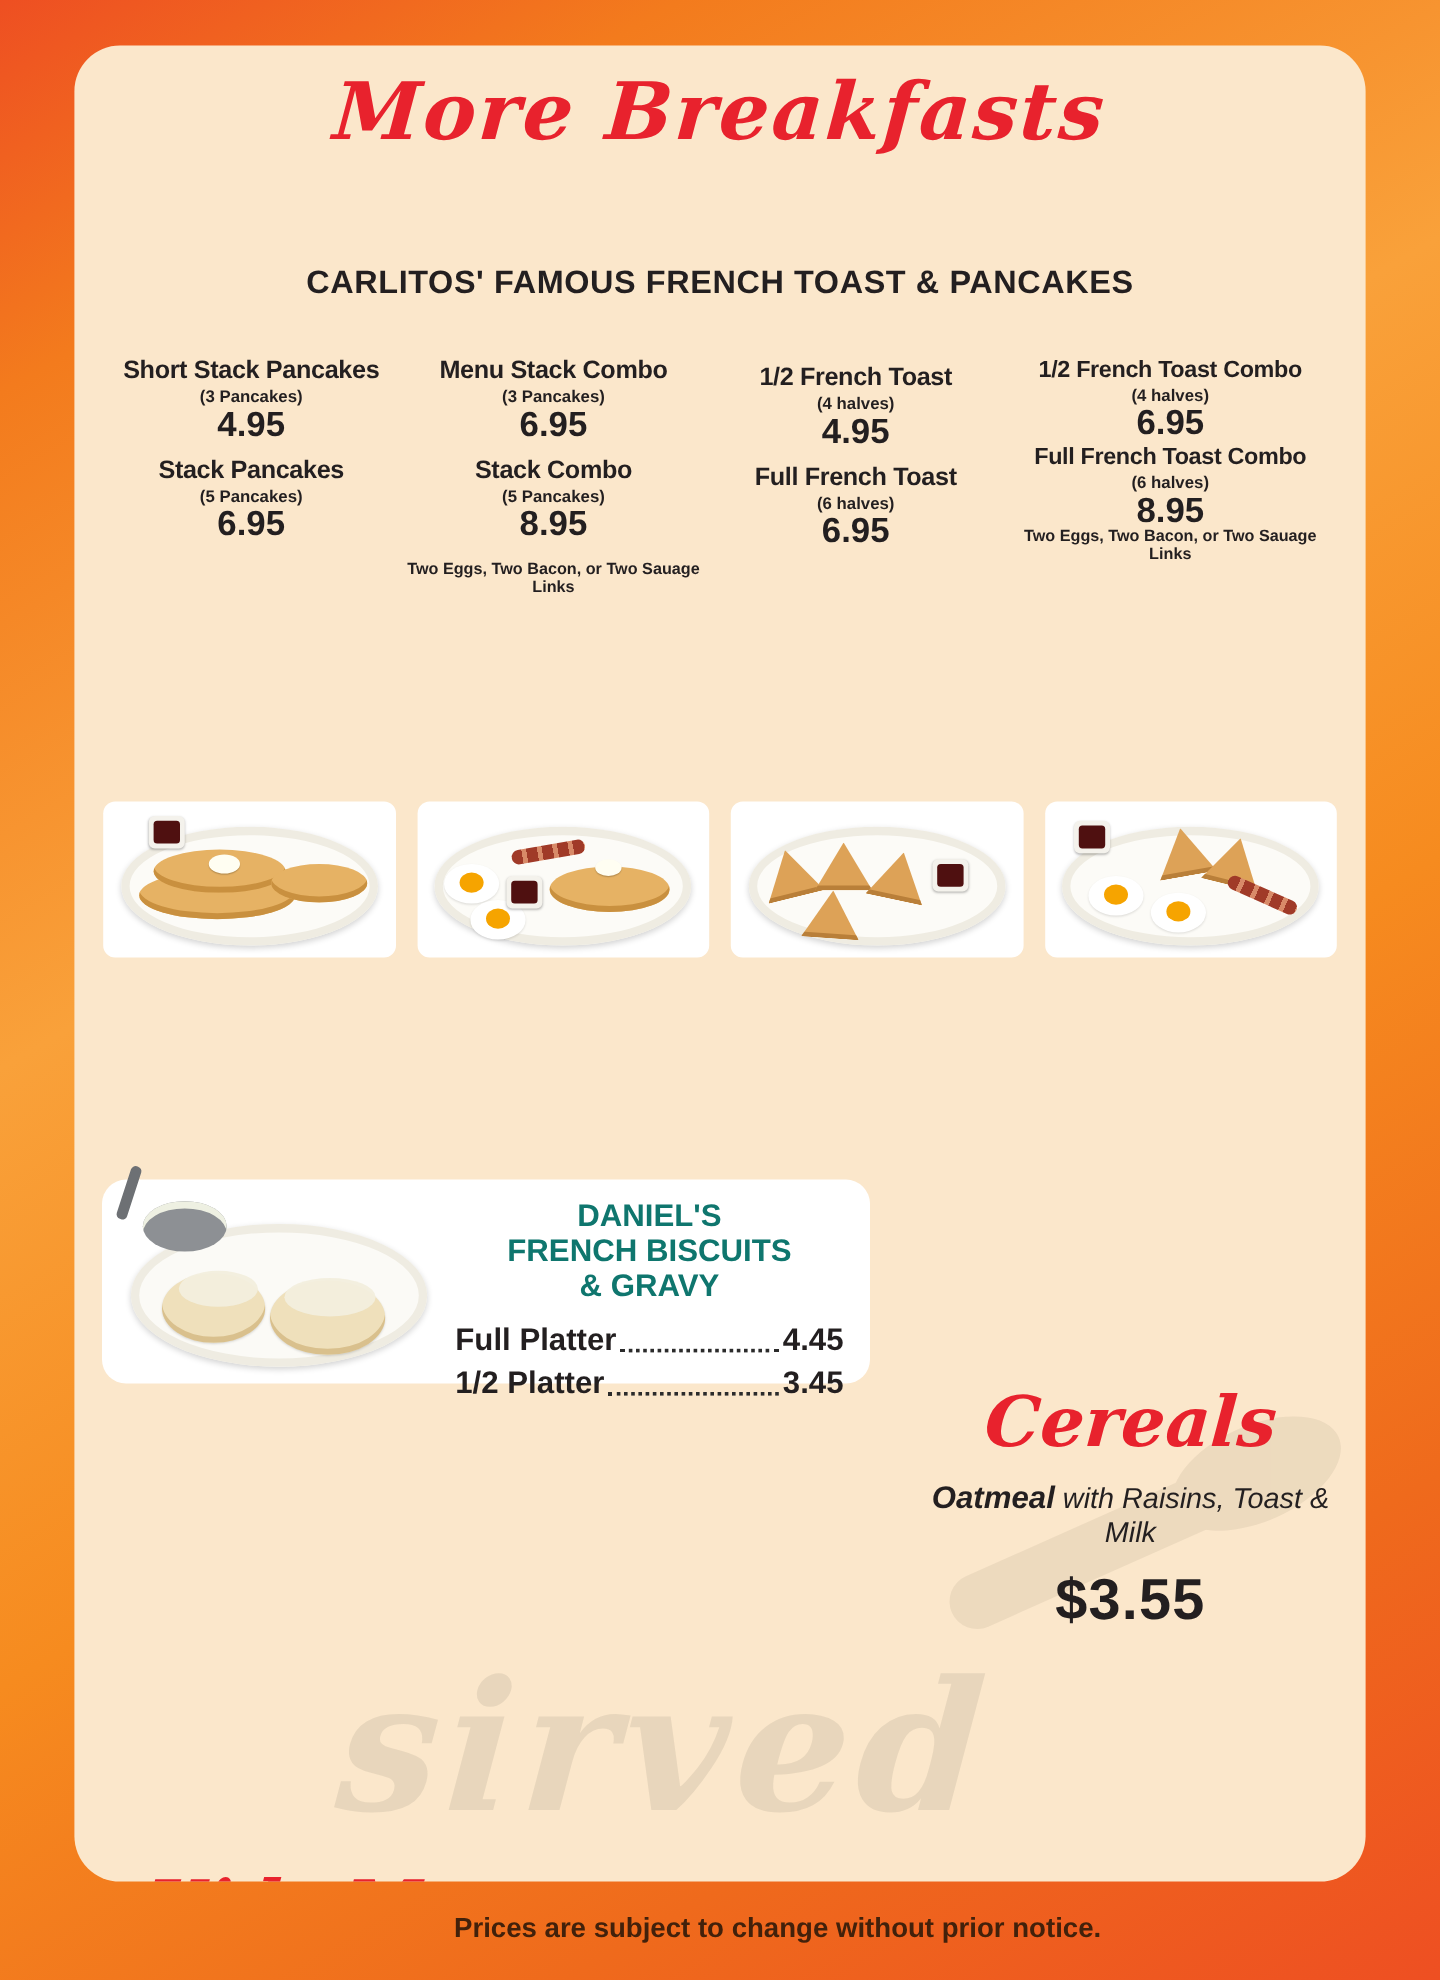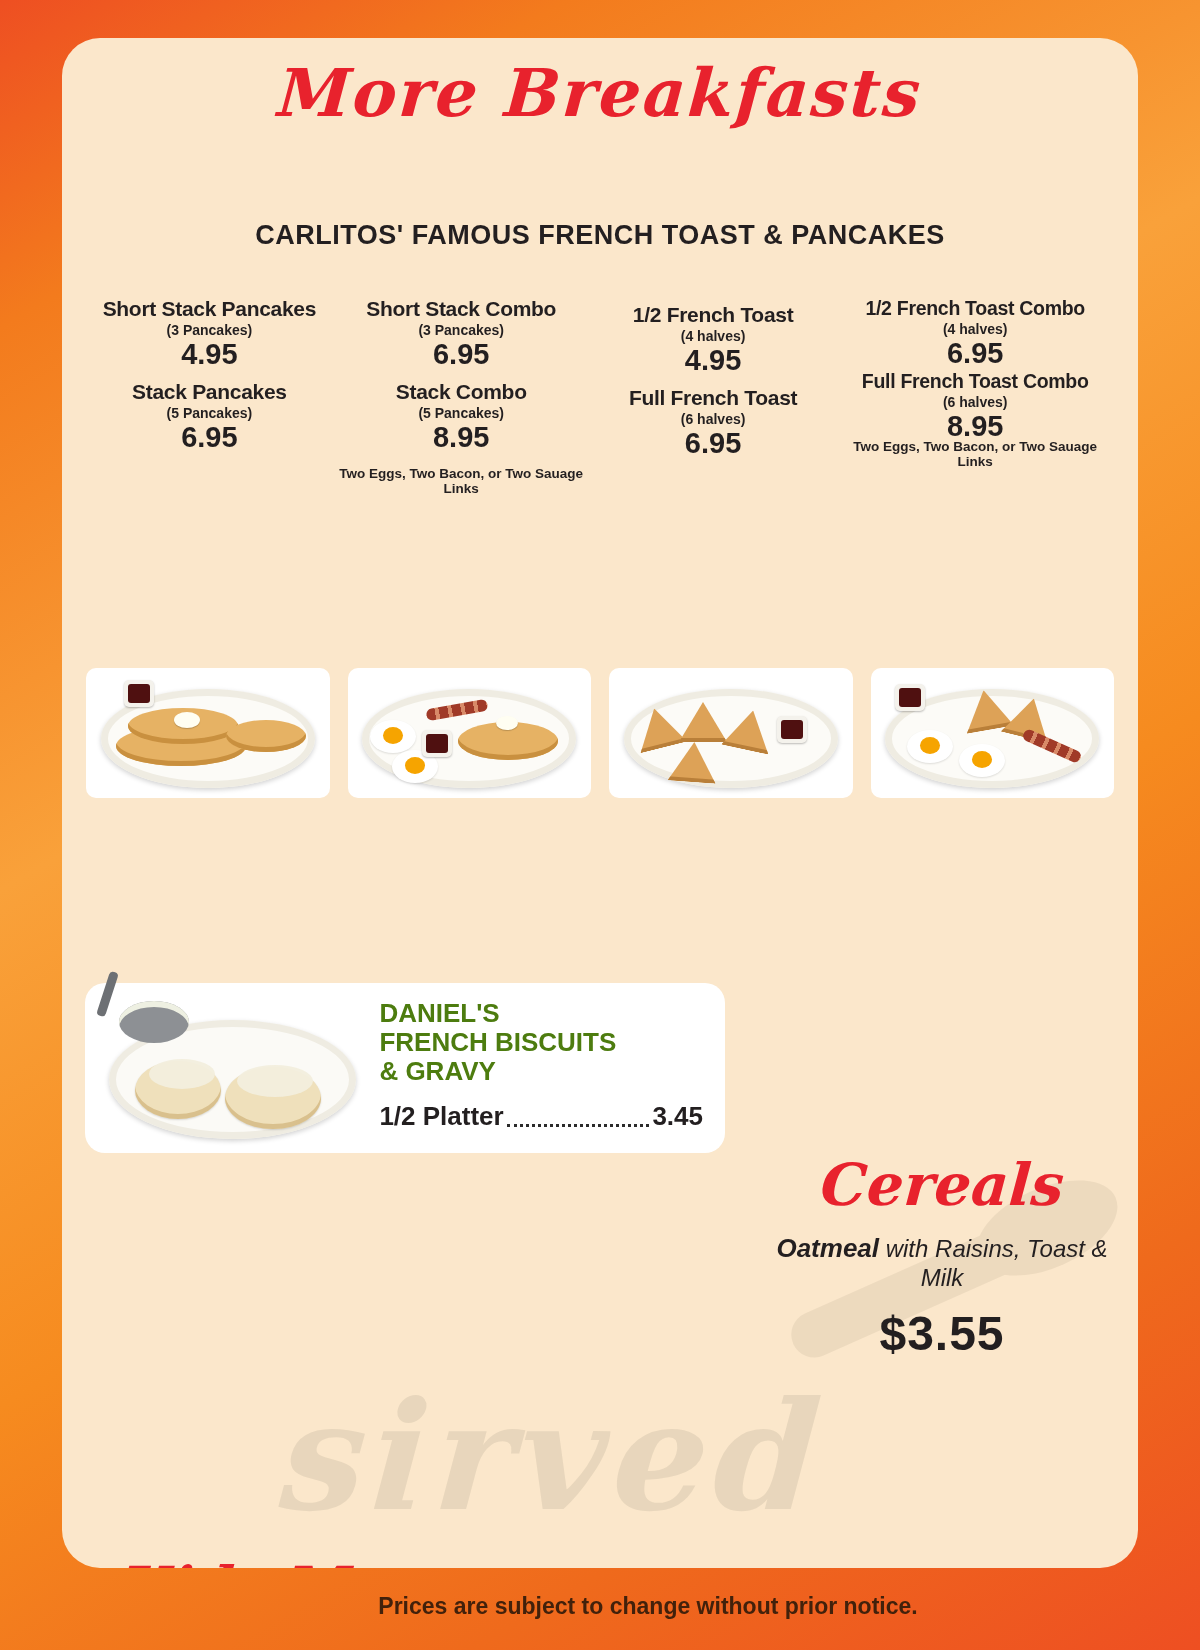"Short Stack Combo" div.bk-name { text: Short -> Menu }
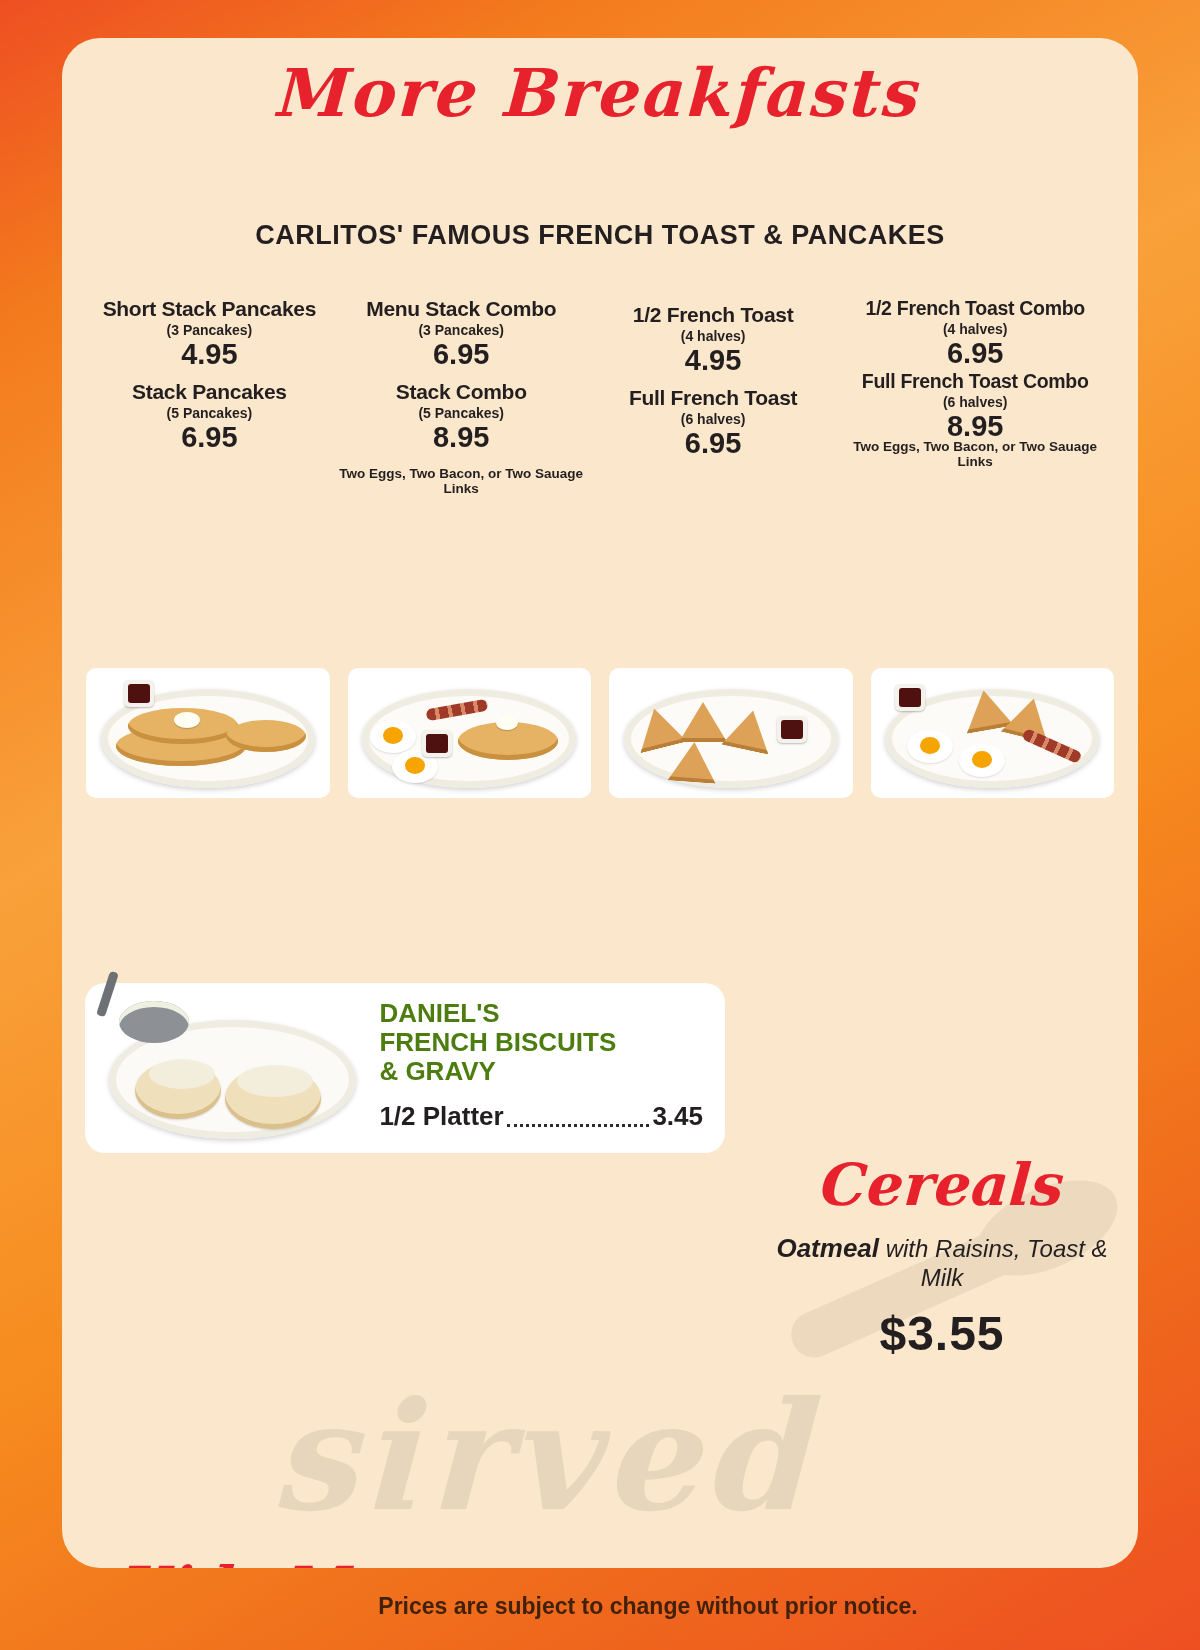"DANIEL'S" .bg-title { color: #4d7c0f -> #0f766e; text-align: none -> center }
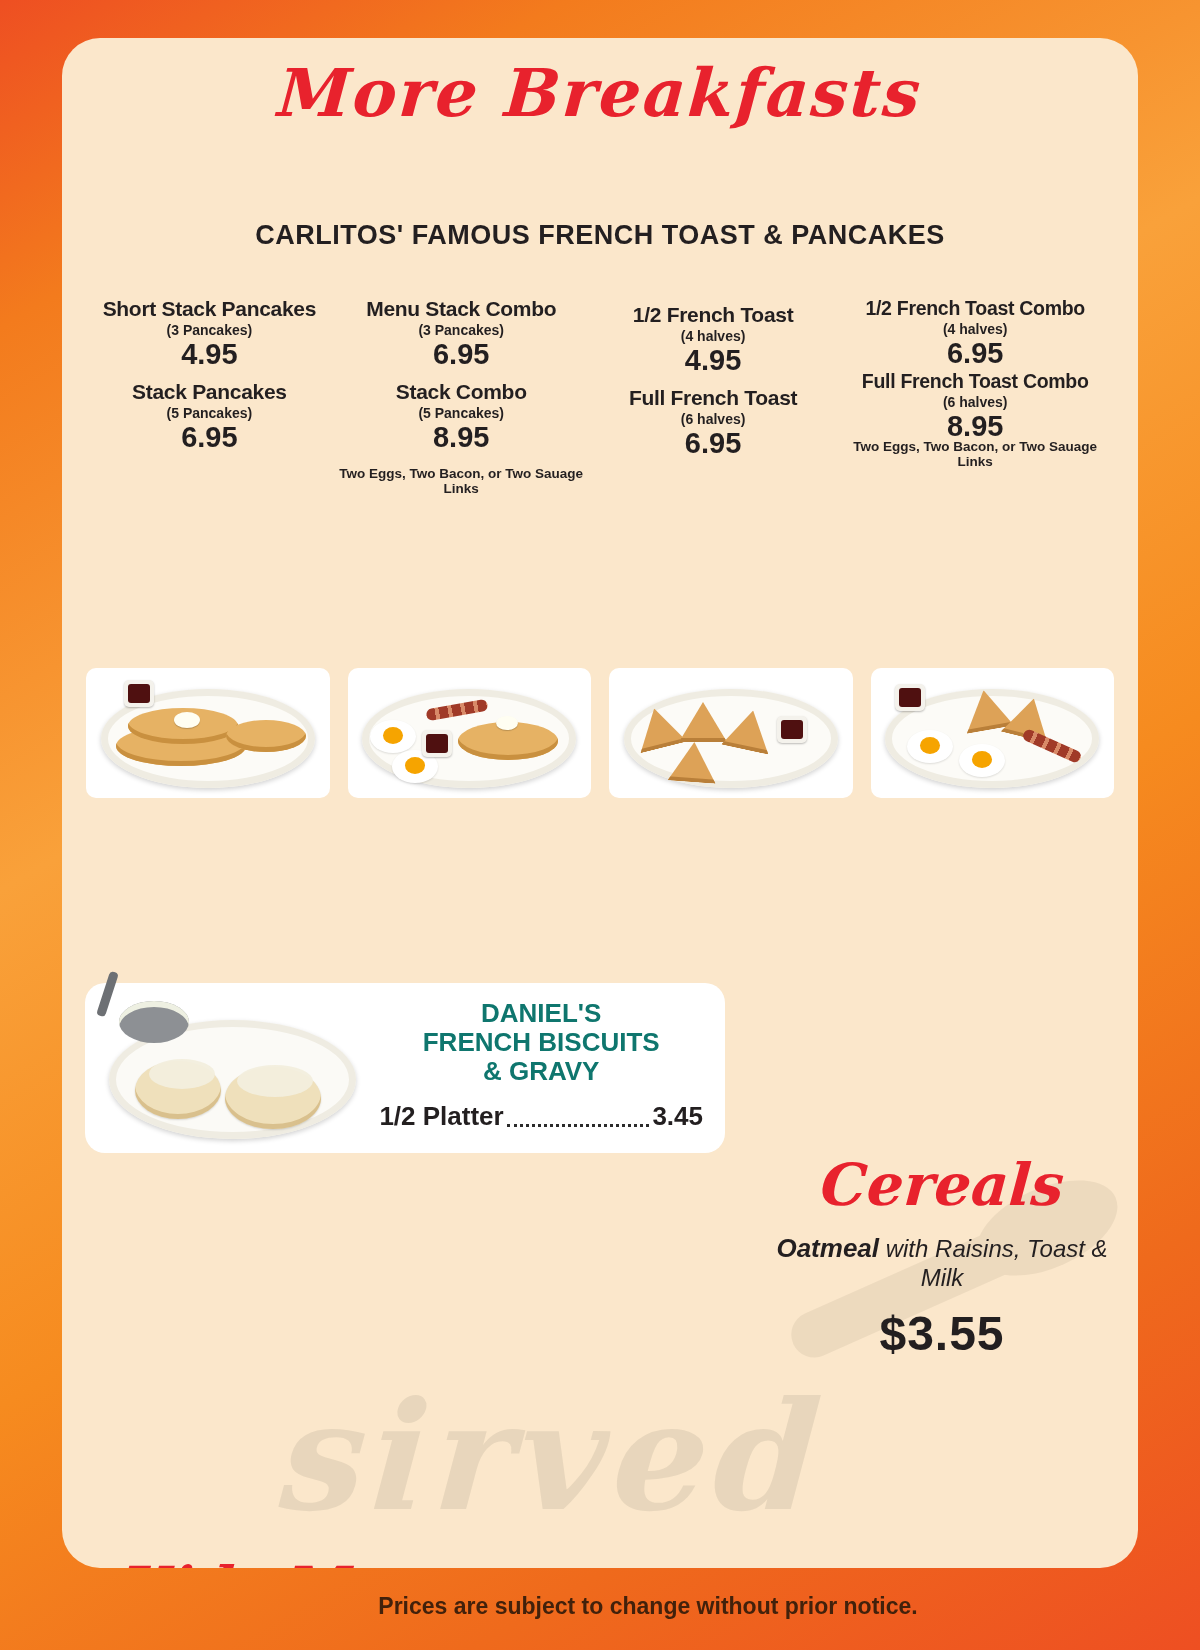"Full Platter" div.bg-row { html: none -> <div> <span>Full Platter</span> <span></span> <span>4.45</span> </div> }
